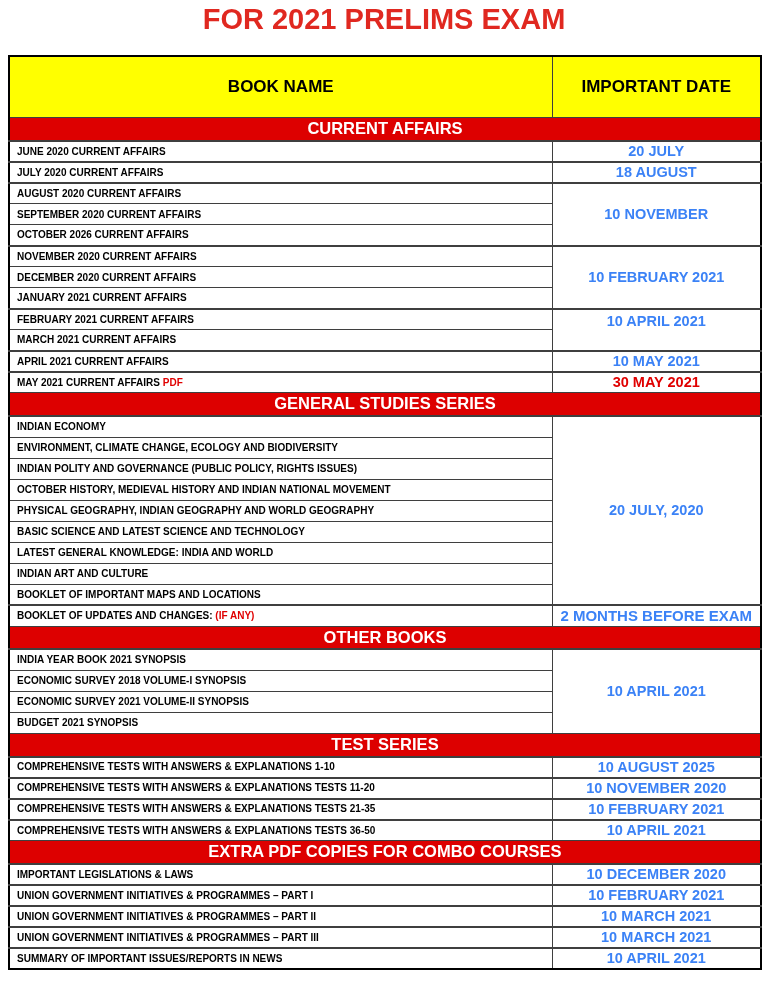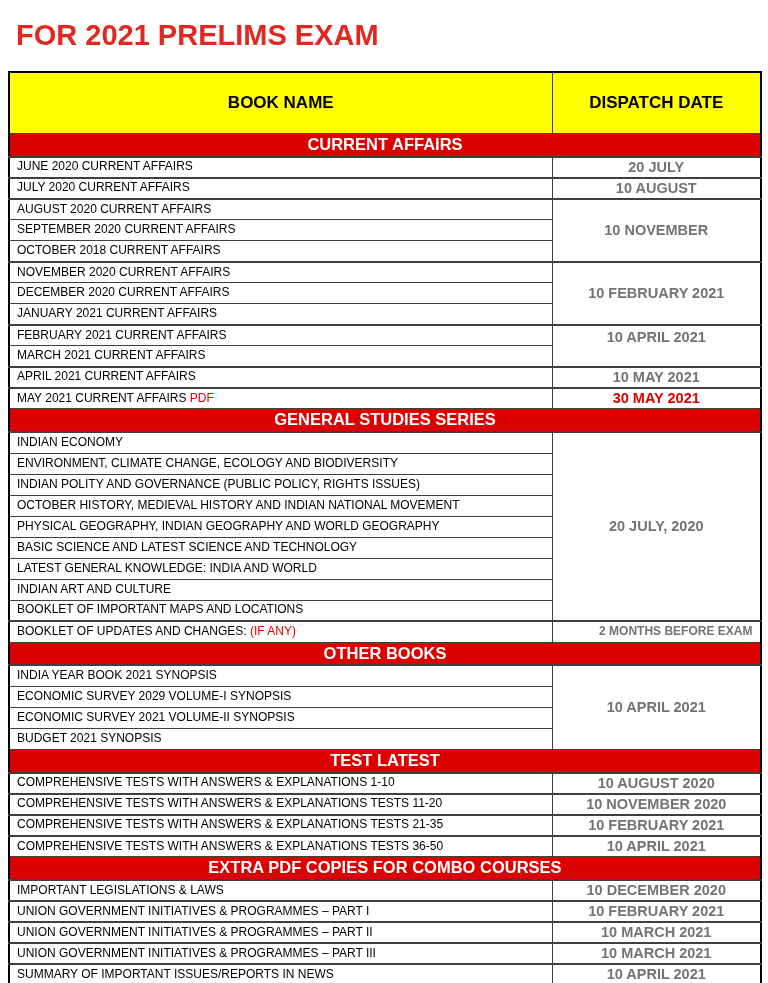"FOR 2021 PRELIMS EXAM" .page-title { margin: 16px -> 0; text-align: none -> center }
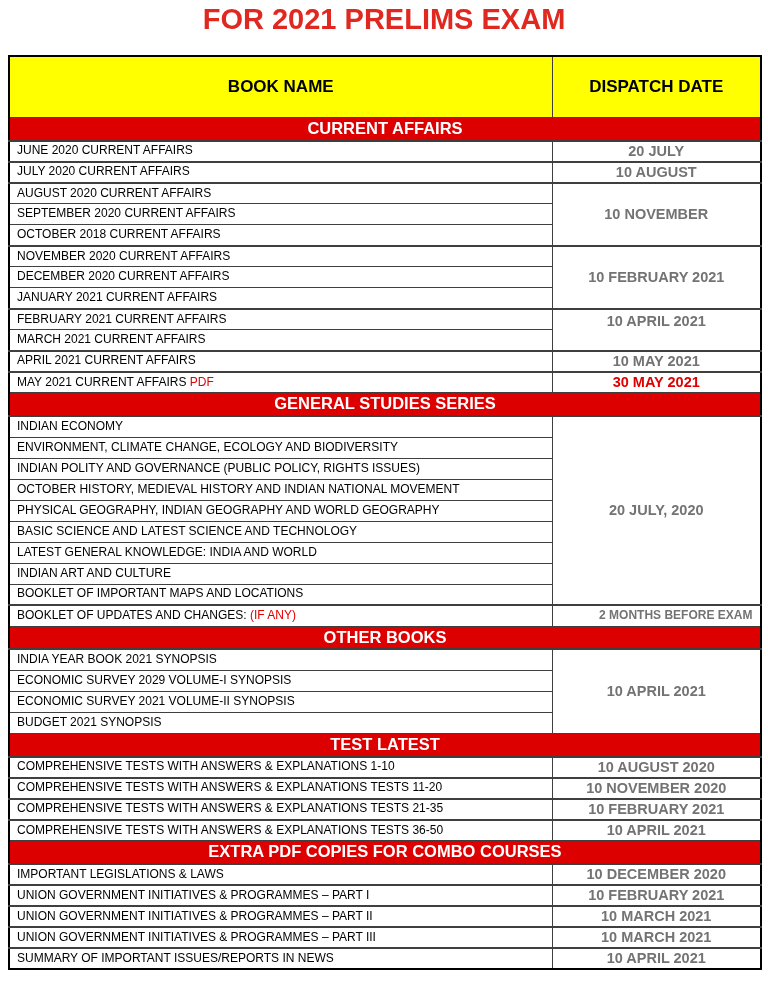"DISPATCH DATE" th.col-header { text: DISPATCH -> IMPORTANT }
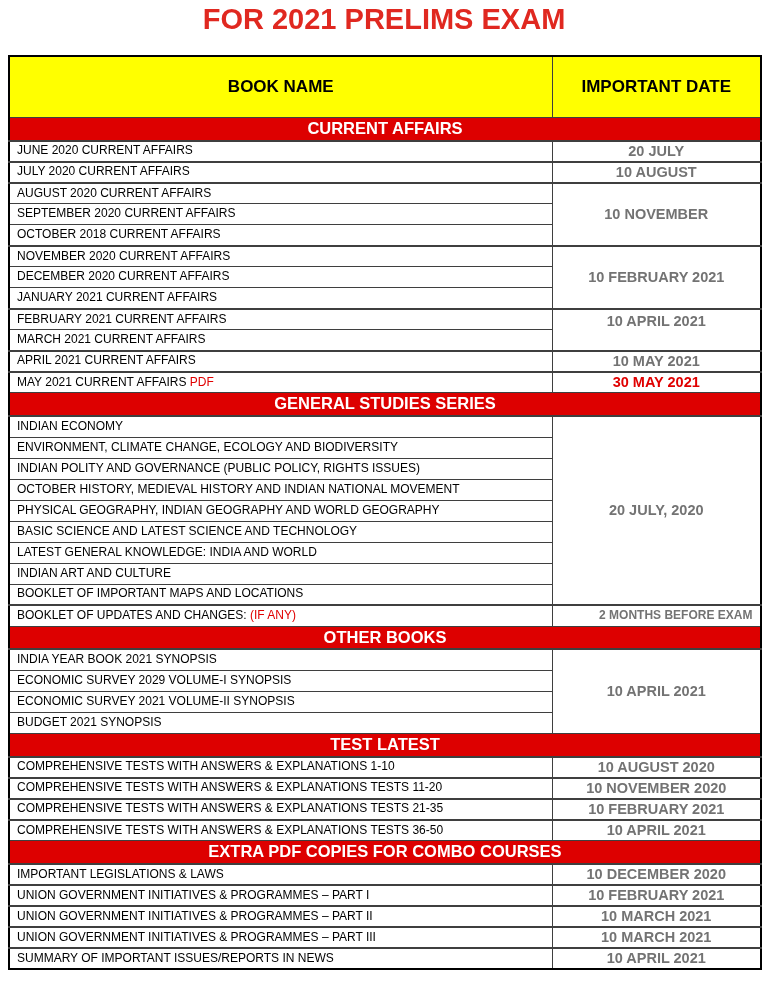"JUNE 2020 CURRENT AFFAIRS" td.book-cell { font-size: 12px -> 10px; font-weight: normal -> bold }
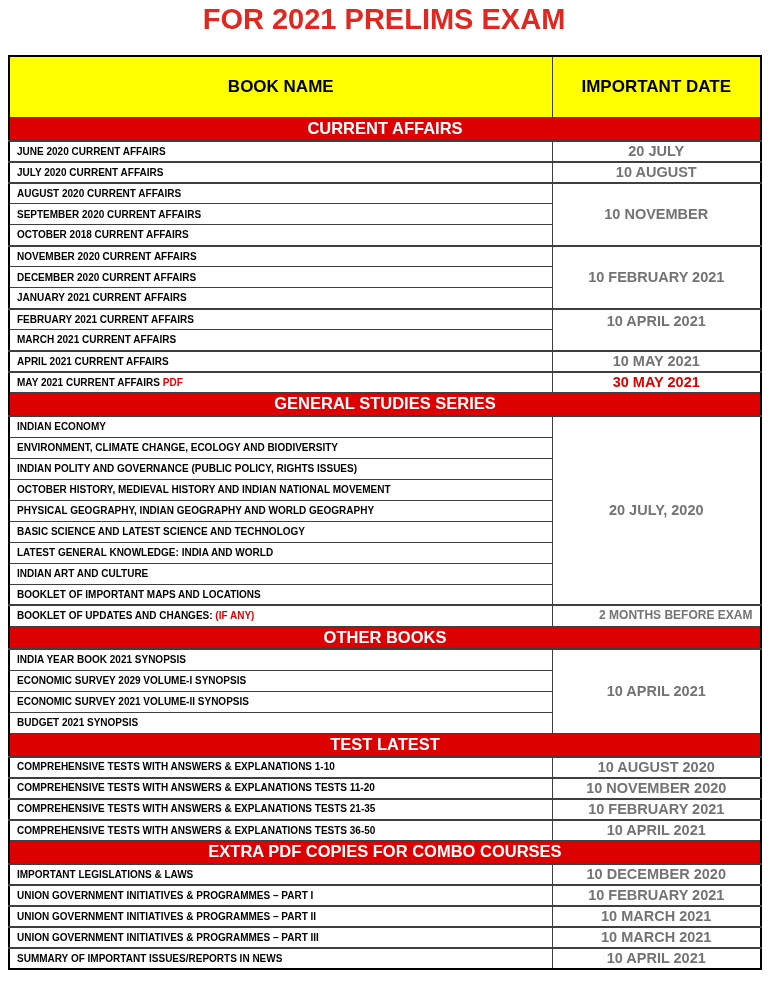"20 JULY" td.date-cell { color: #737373 -> #3b82f6 }
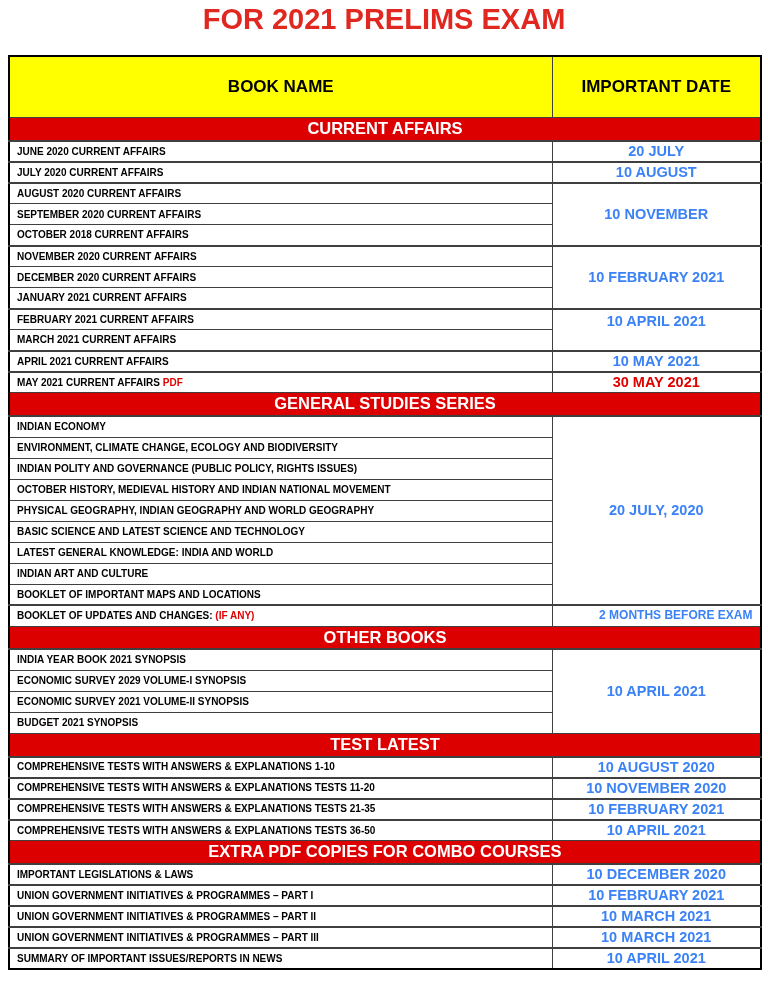"10 AUGUST" td.date-cell { text: 10 -> 18 }
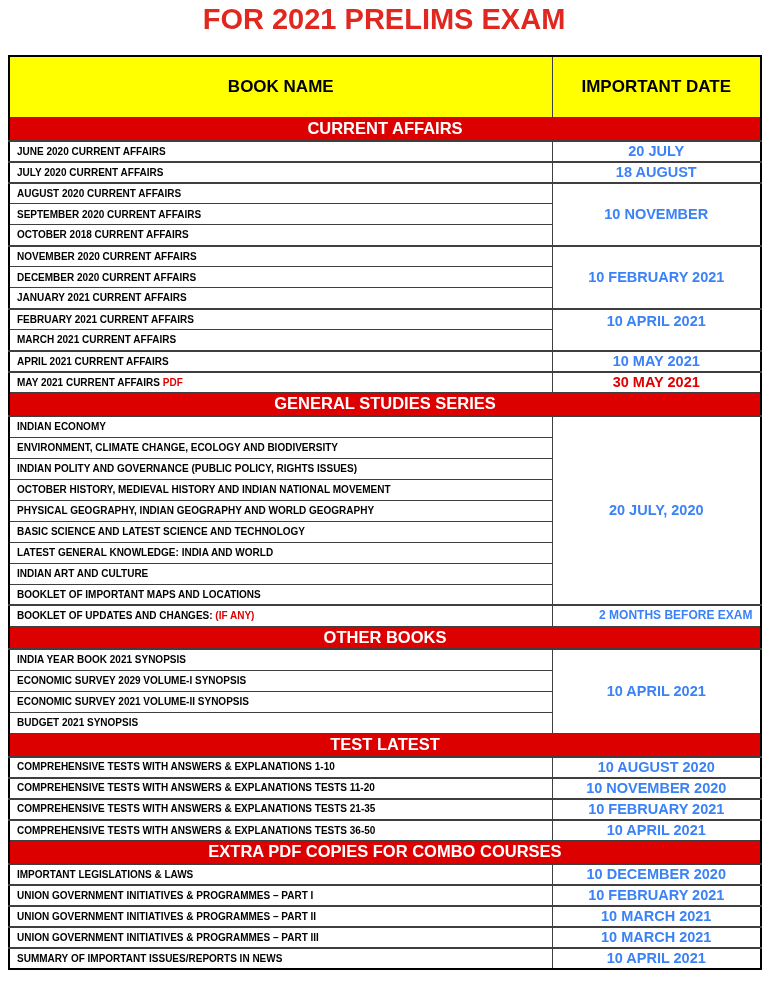"OCTOBER 2018 CURRENT AFFAIRS" td.book-cell { text: 2018 -> 2026 }
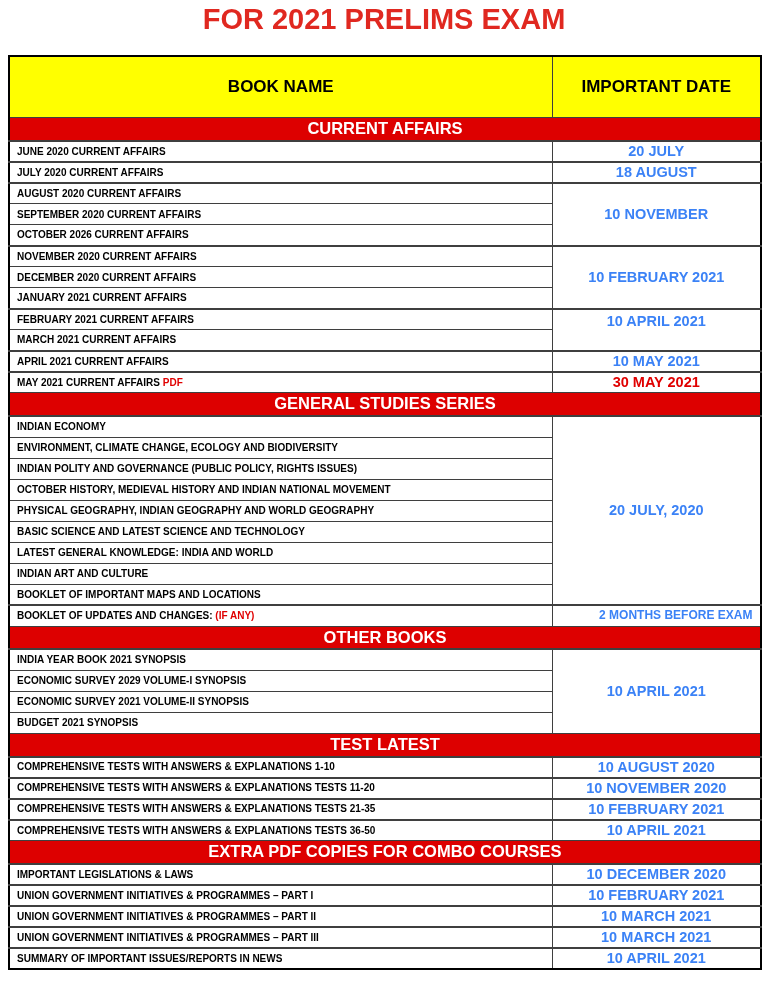"2 MONTHS BEFORE EXAM" td.date-cell.small-date { font-size: 12px -> 15px; padding-left: 43px -> none }
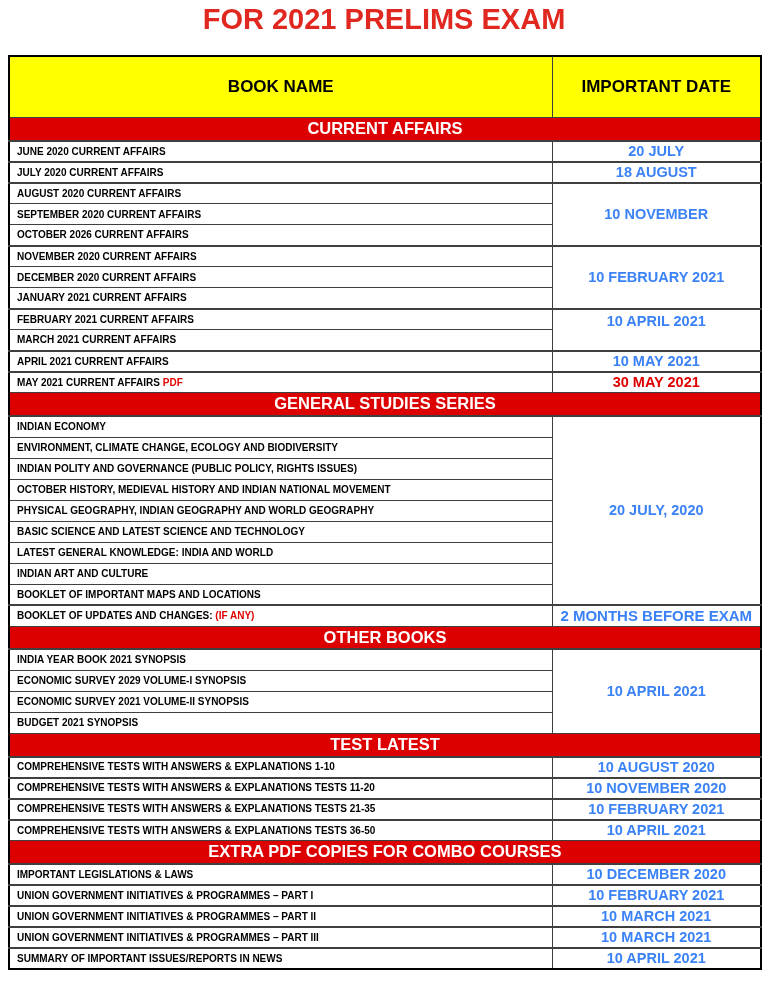"ECONOMIC SURVEY 2029 VOLUME-I SYNOPSIS" td.book-cell { text: 2029 -> 2018 }
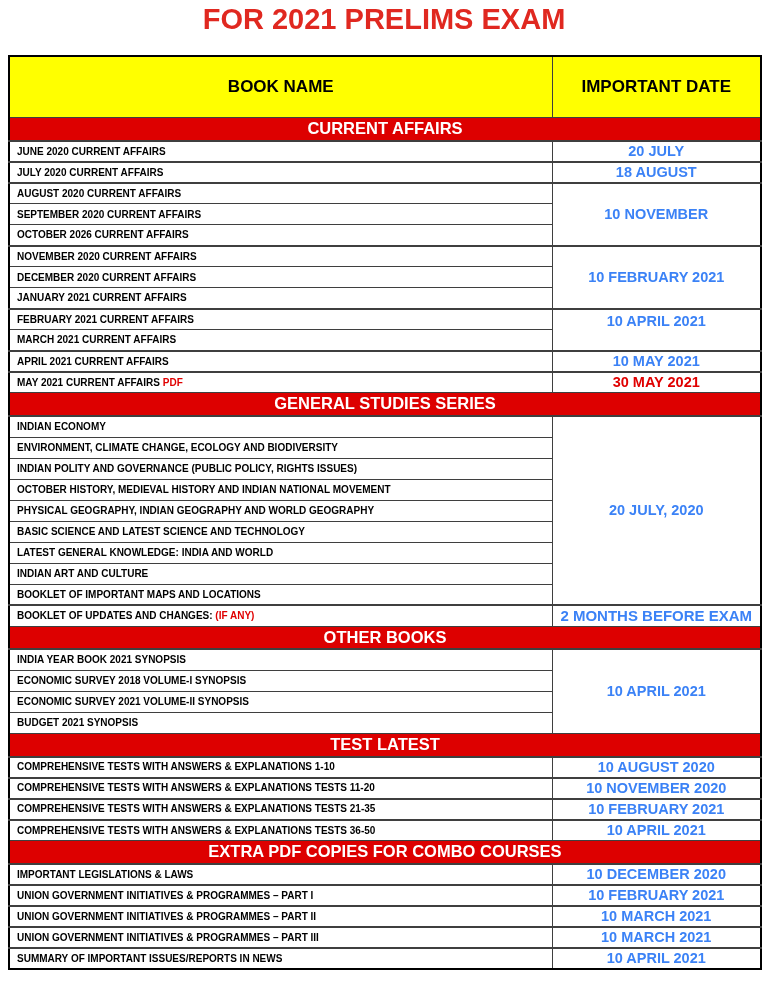"TEST LATEST" td { text: LATEST -> SERIES }
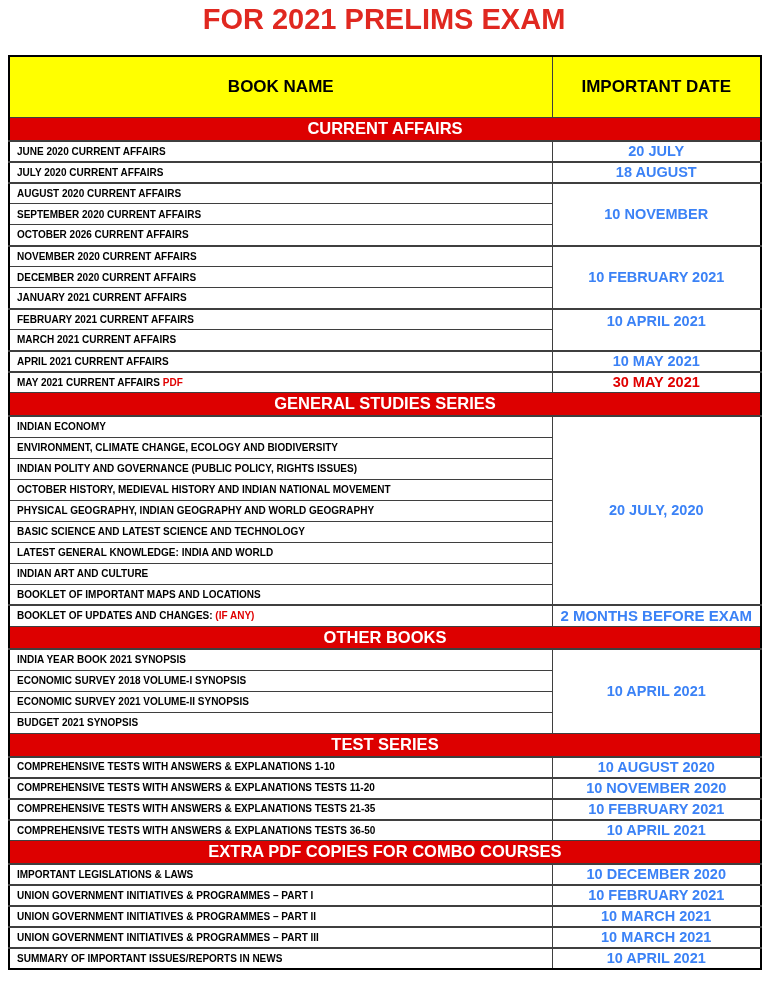"10 AUGUST 2020" td.date-cell { text: 2020 -> 2025 }
